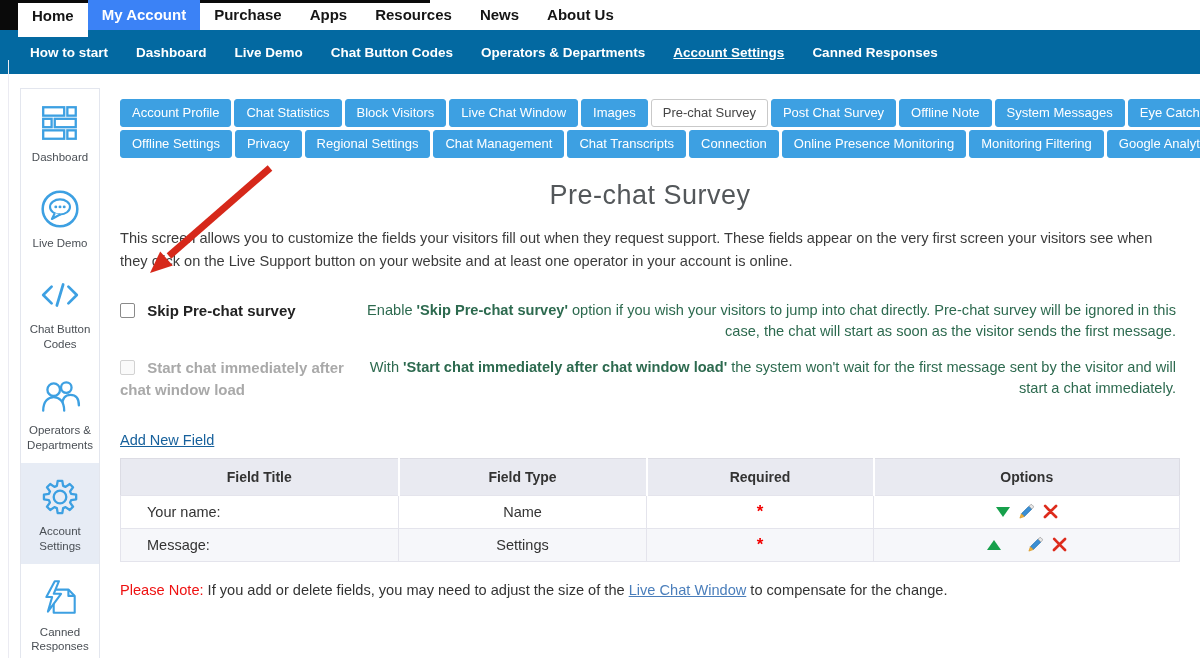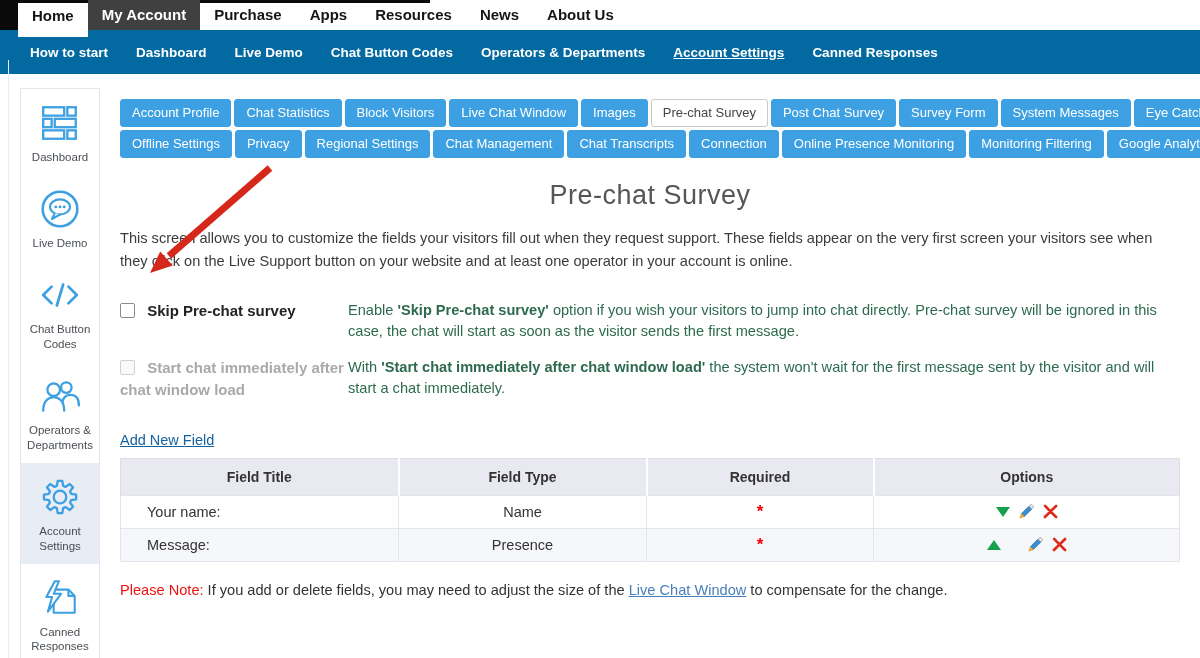"My Account" .topnav-item.active { background: #404040 -> #3b82f6 }
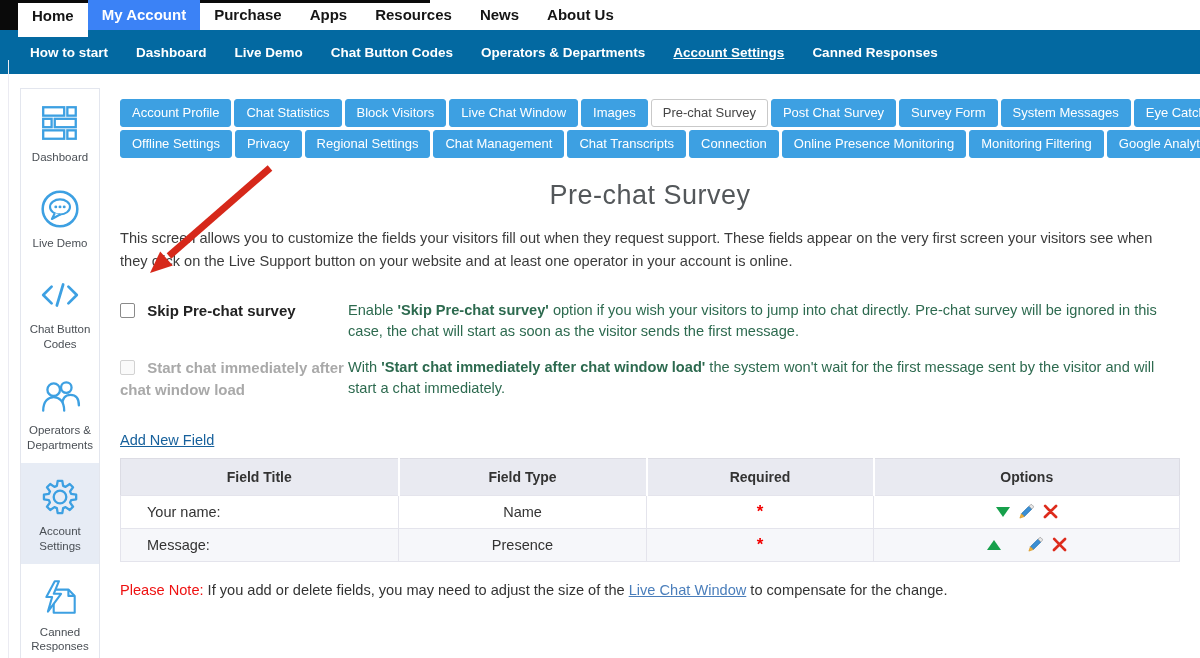"Survey Form" div.tab { text: Survey Form -> Offline Note }
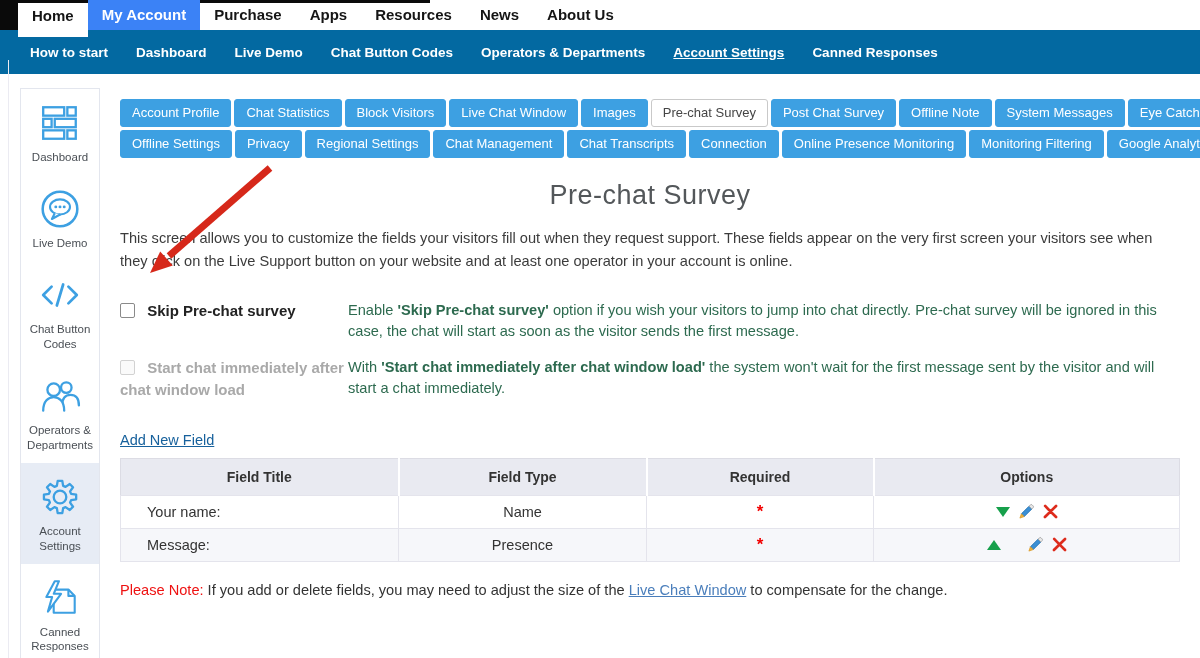"Enable 'Skip Pre-chat survey' option" .opt-desc { text-align: none -> right }
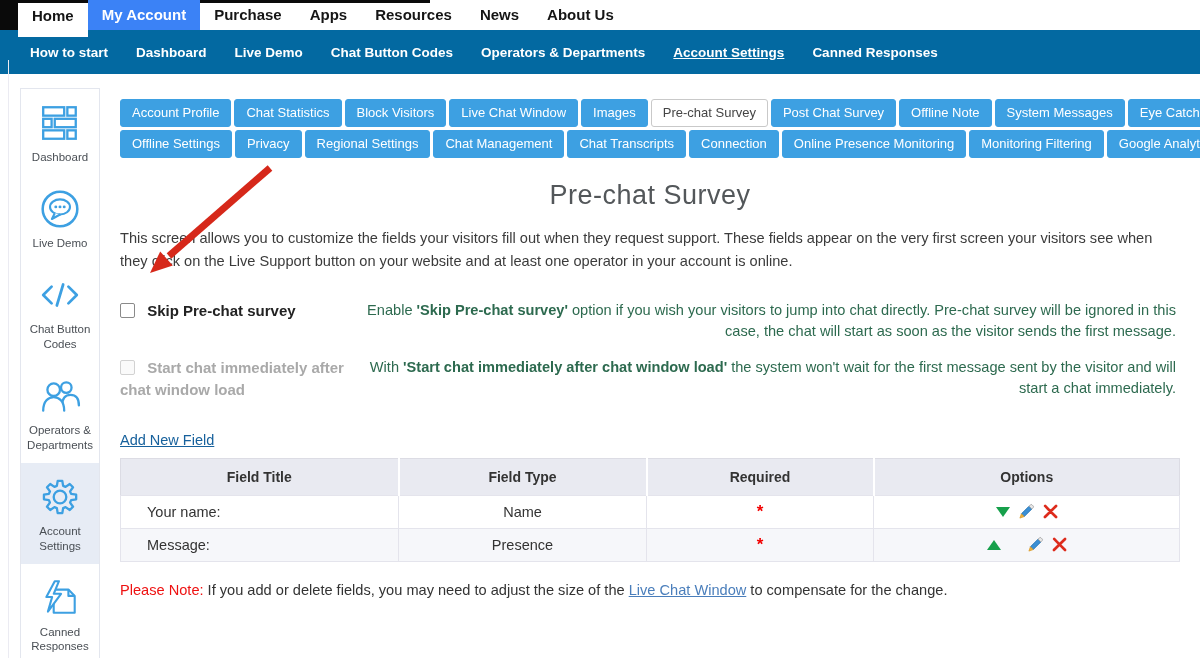"Presence" td { text: Presence -> Settings }
